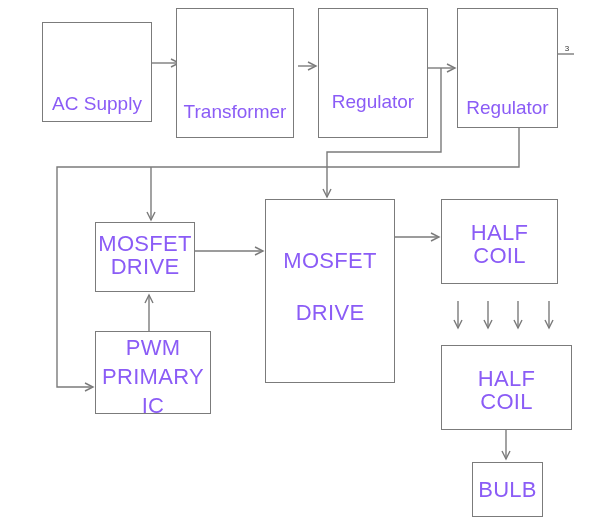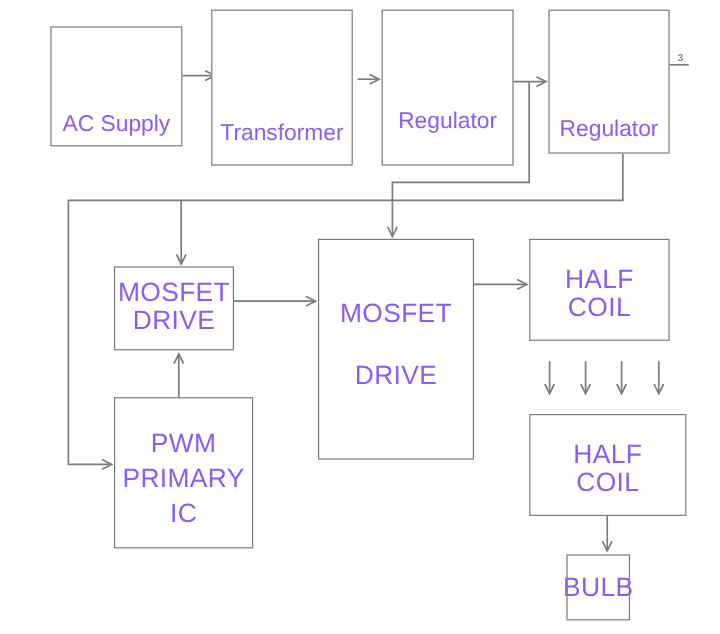"PWM" div.block { height: 126px -> 83px }
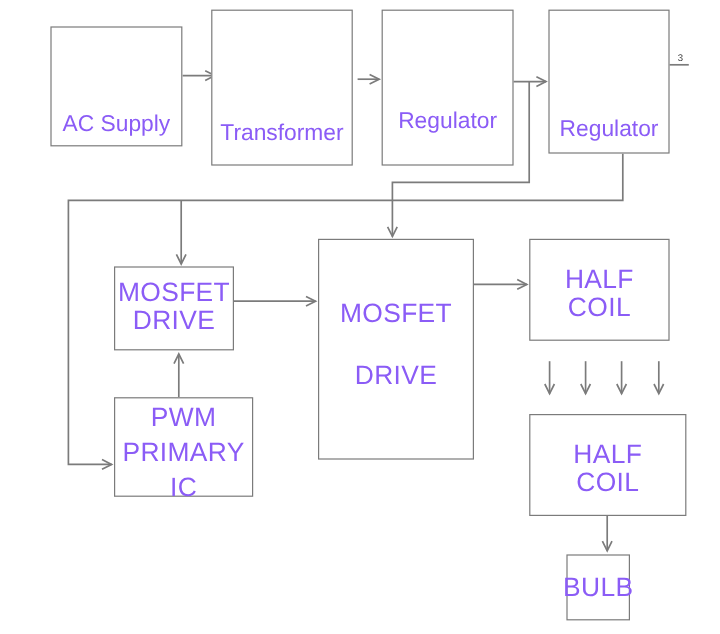"BULB" div.block { width: 53px -> 71px }
